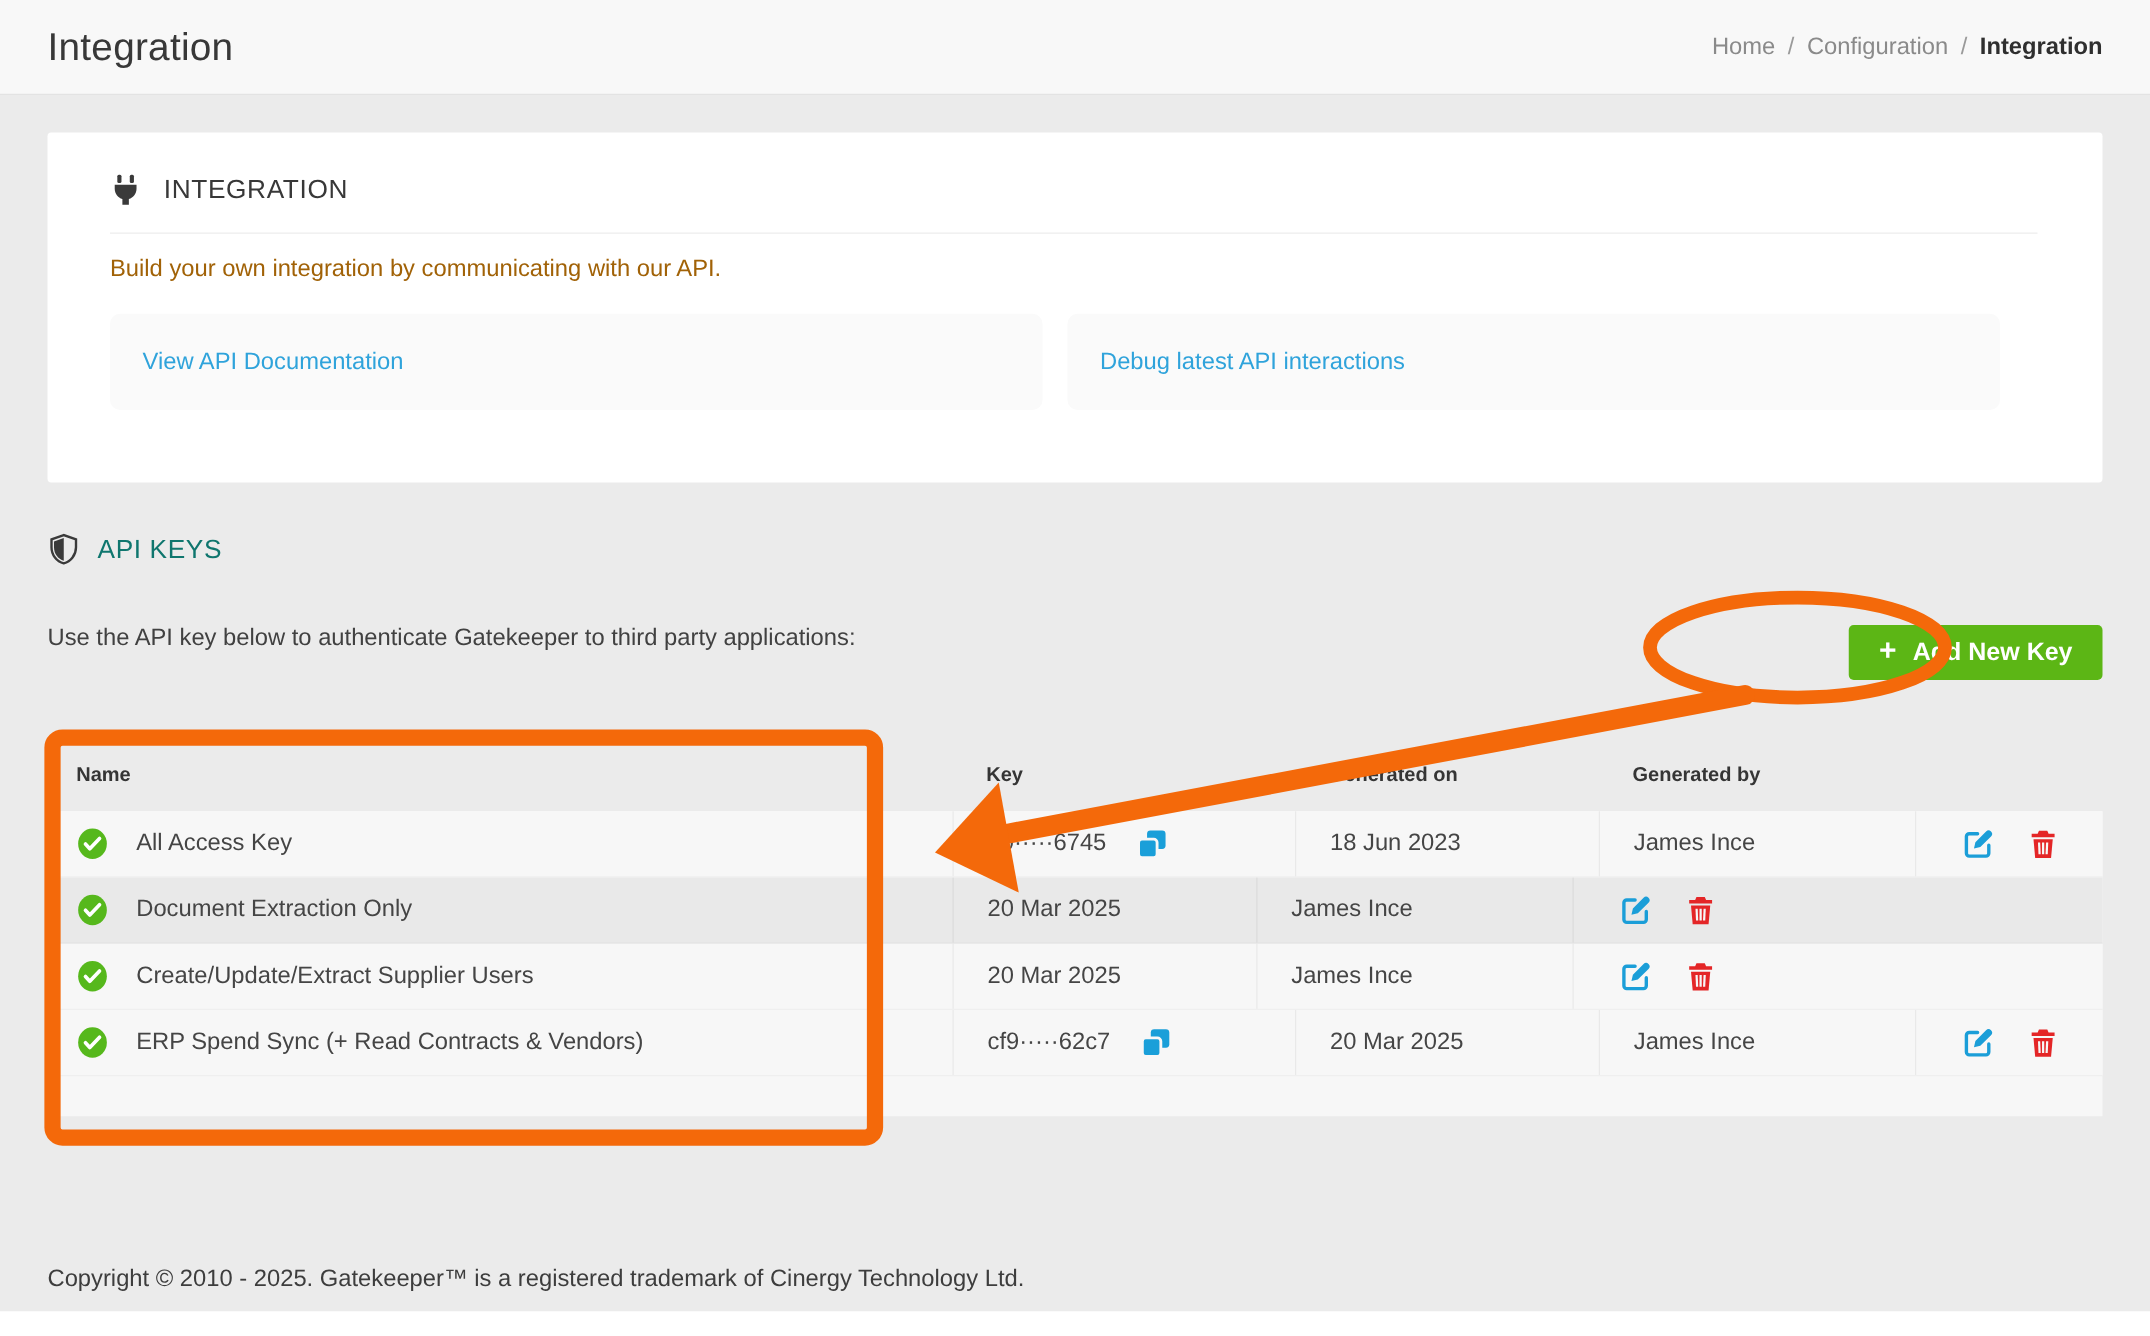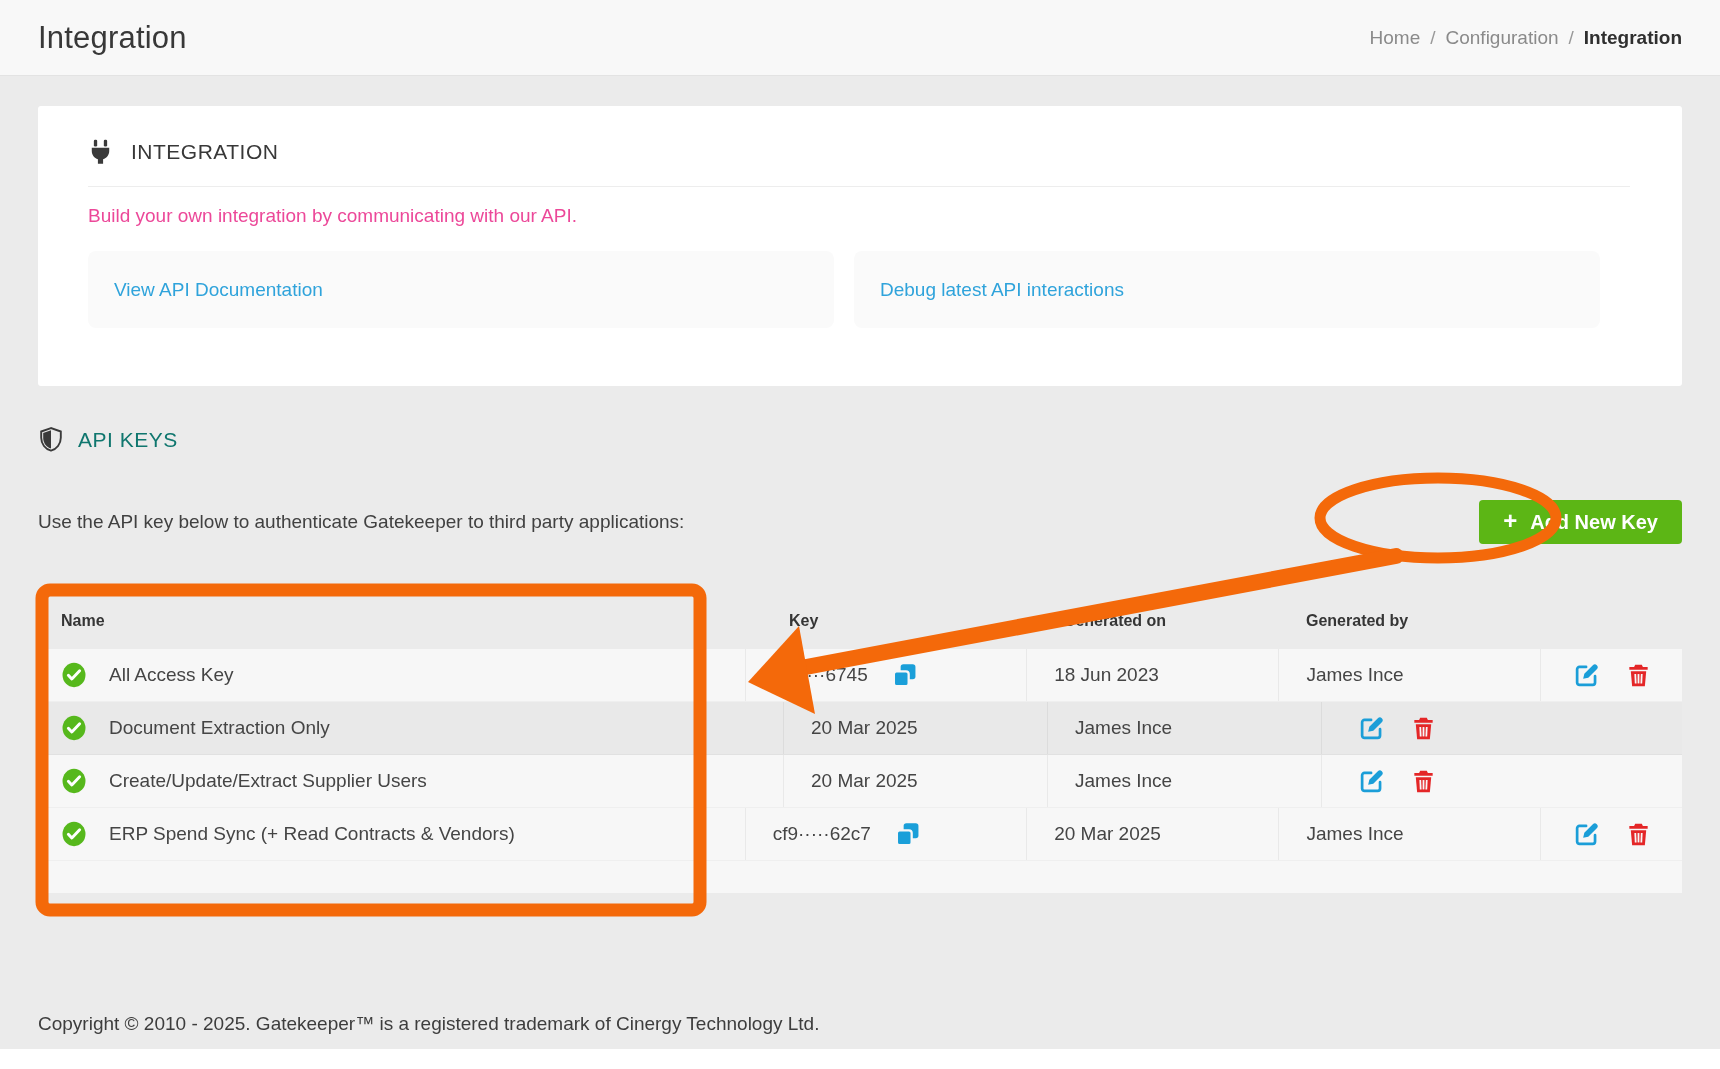"Build your own integration by" .card .desc { color: #ec4899 -> #a16207 }
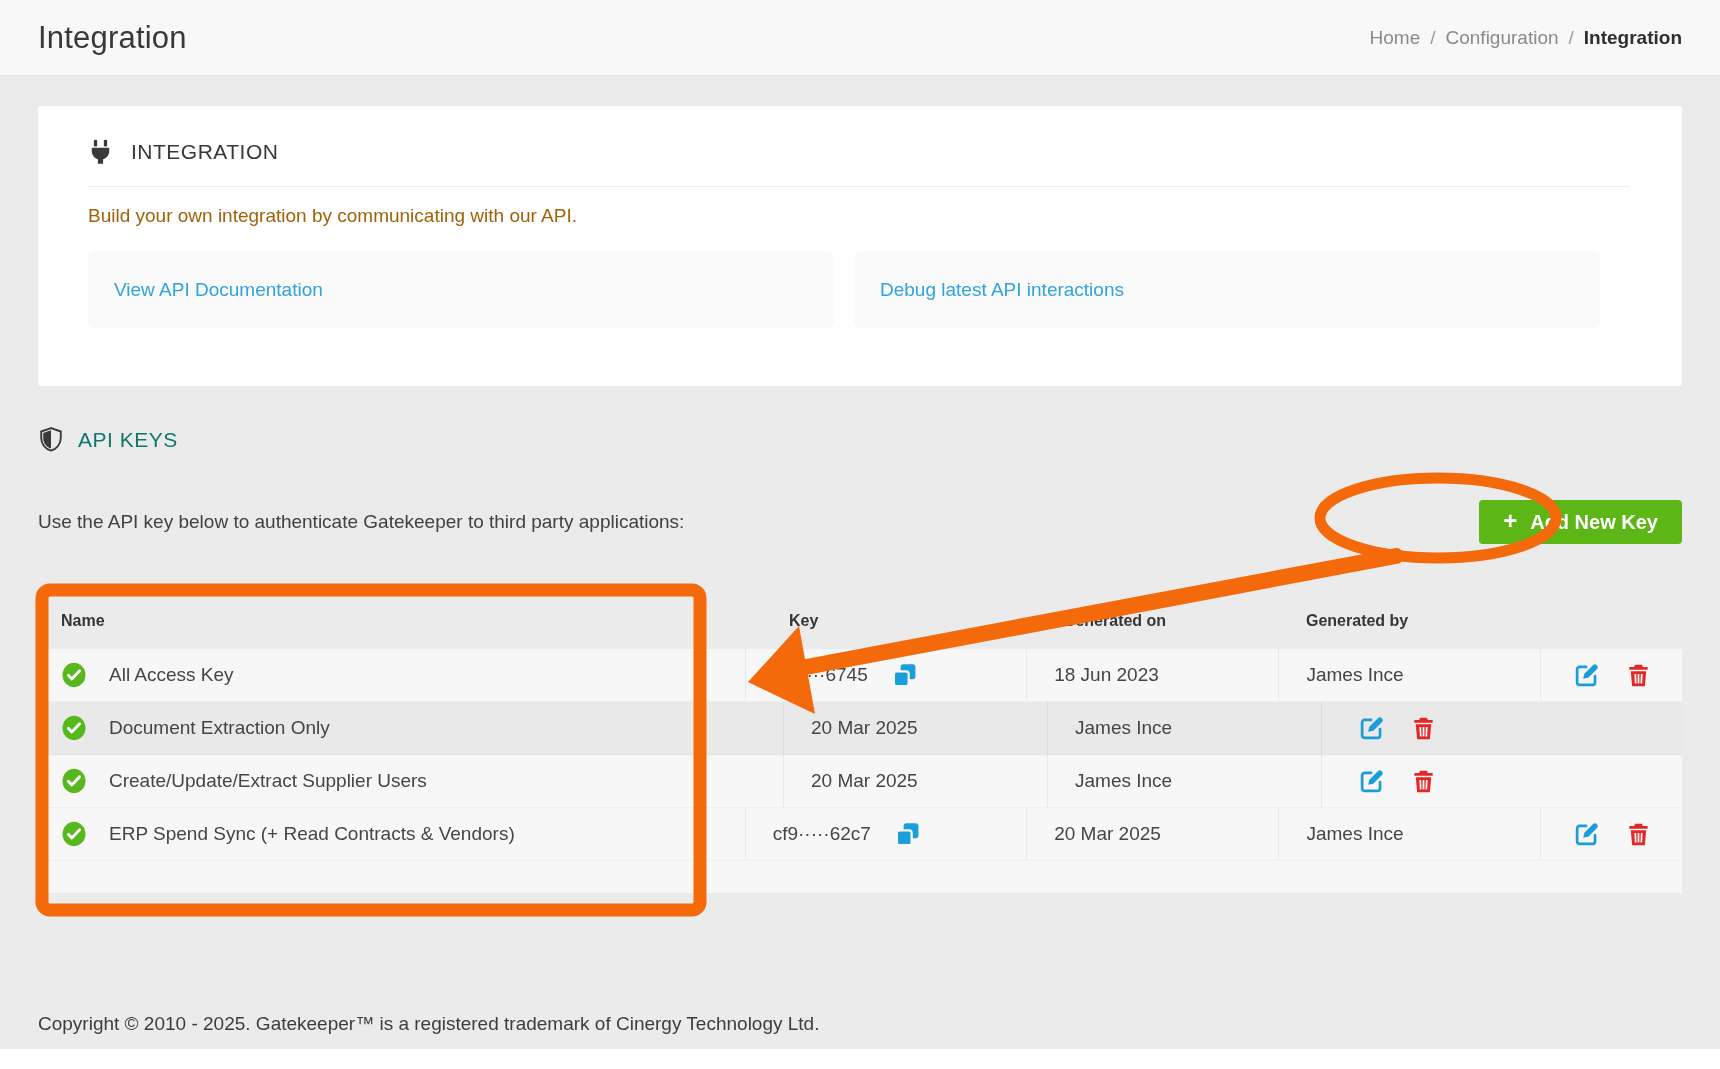"Use the API key below" .desc-row { align-items: center -> none }
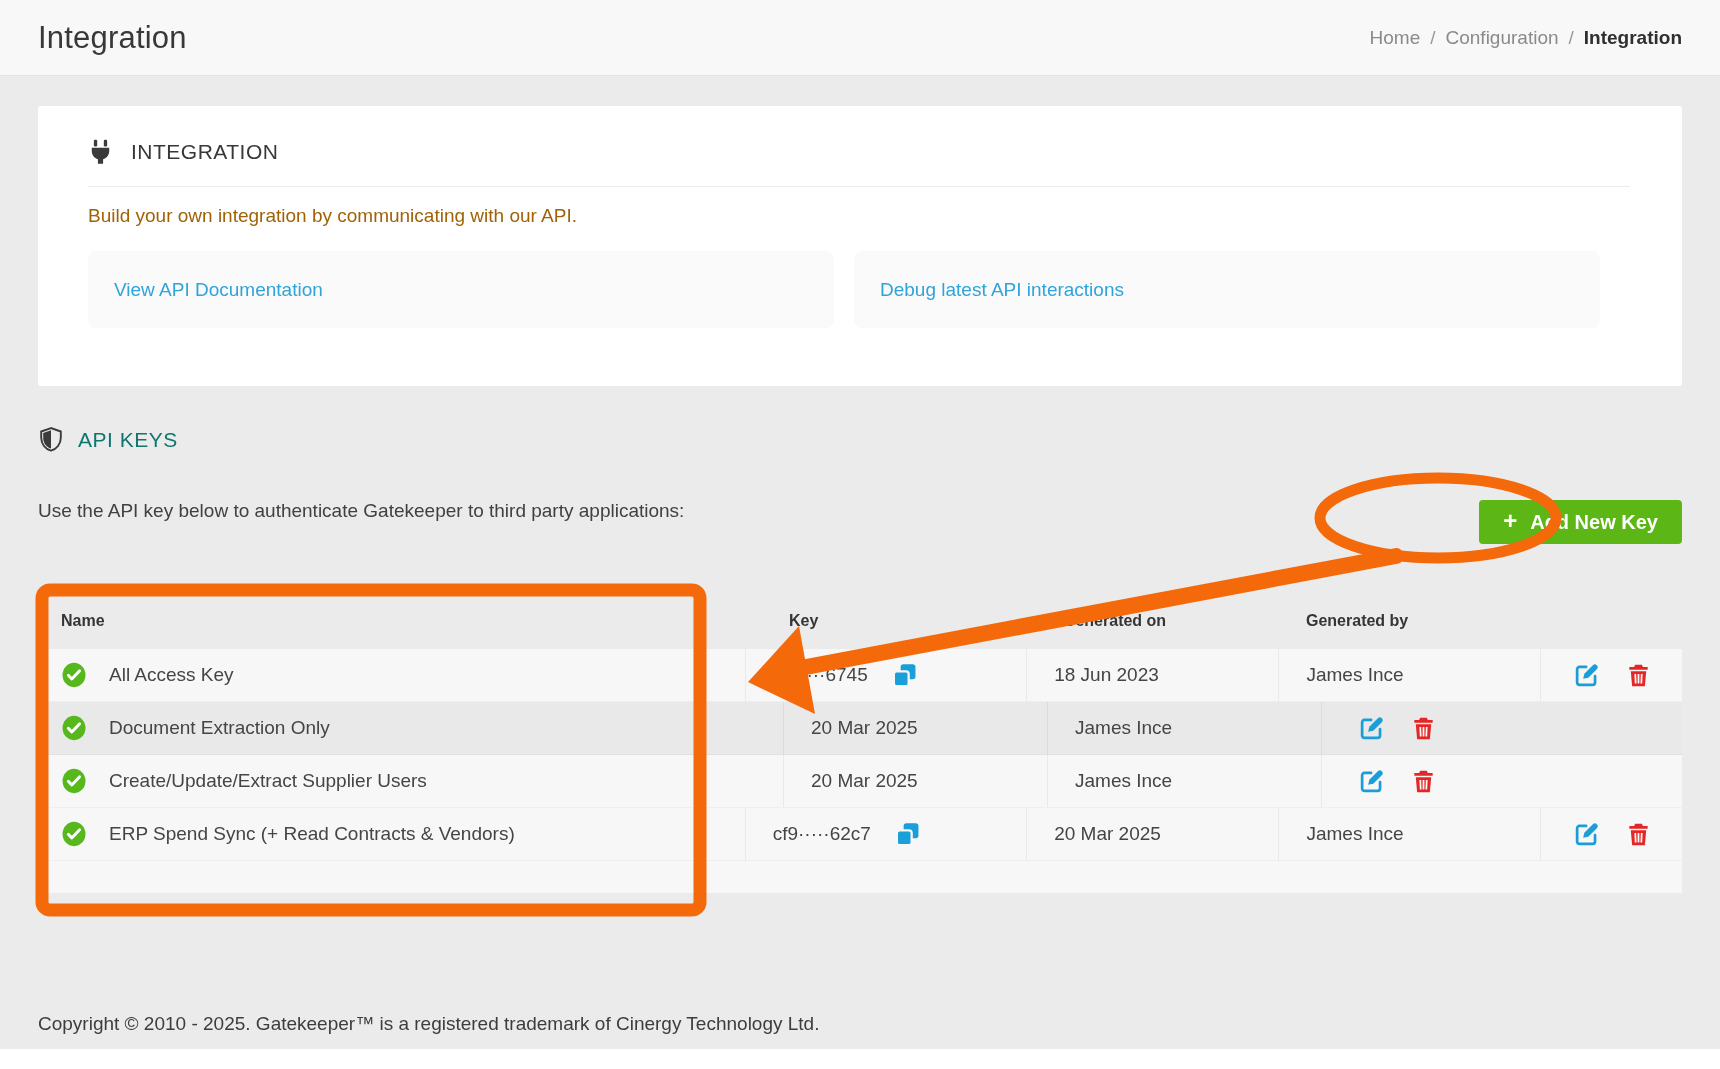"All Access Key" .trow { gap: 21px -> none }
